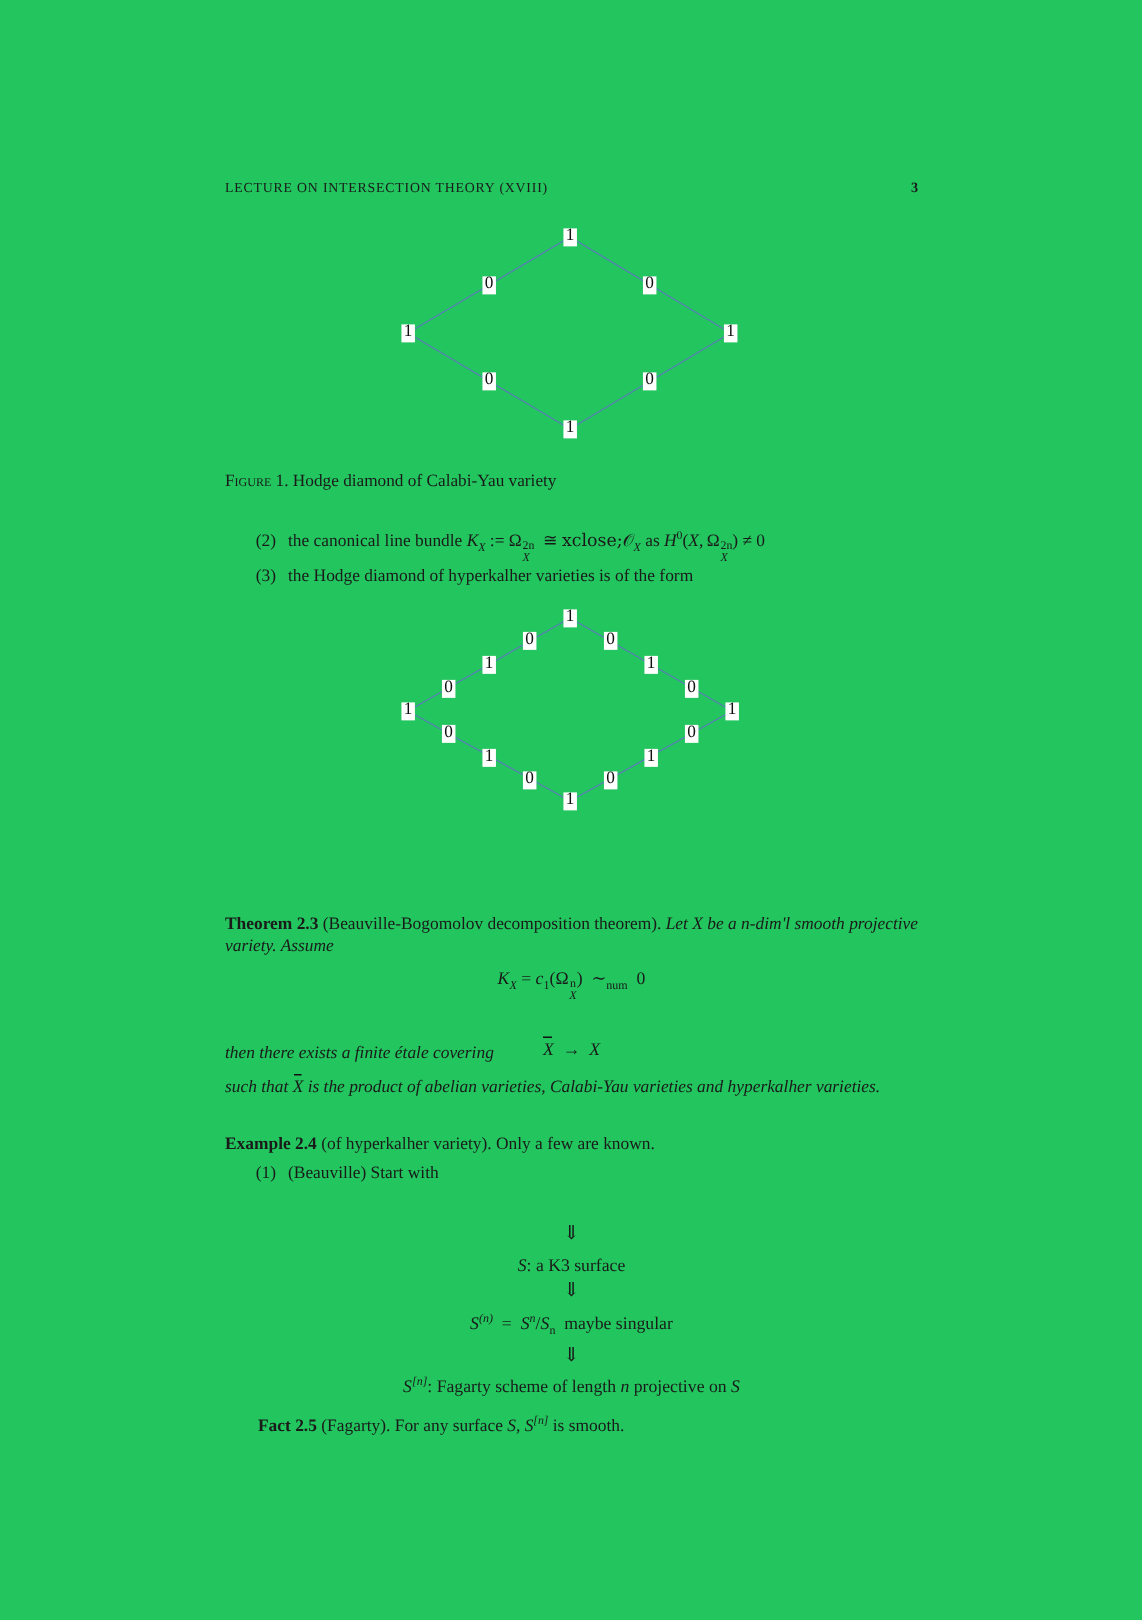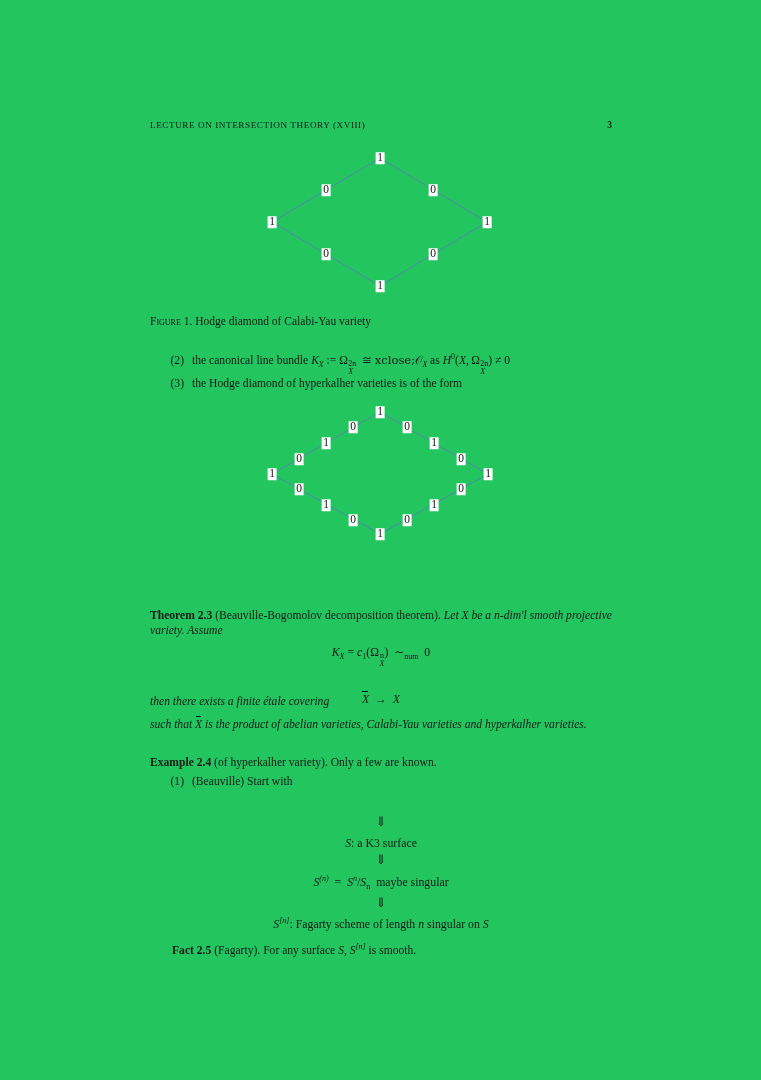"singular on" span.mup { text: singular -> projective }
